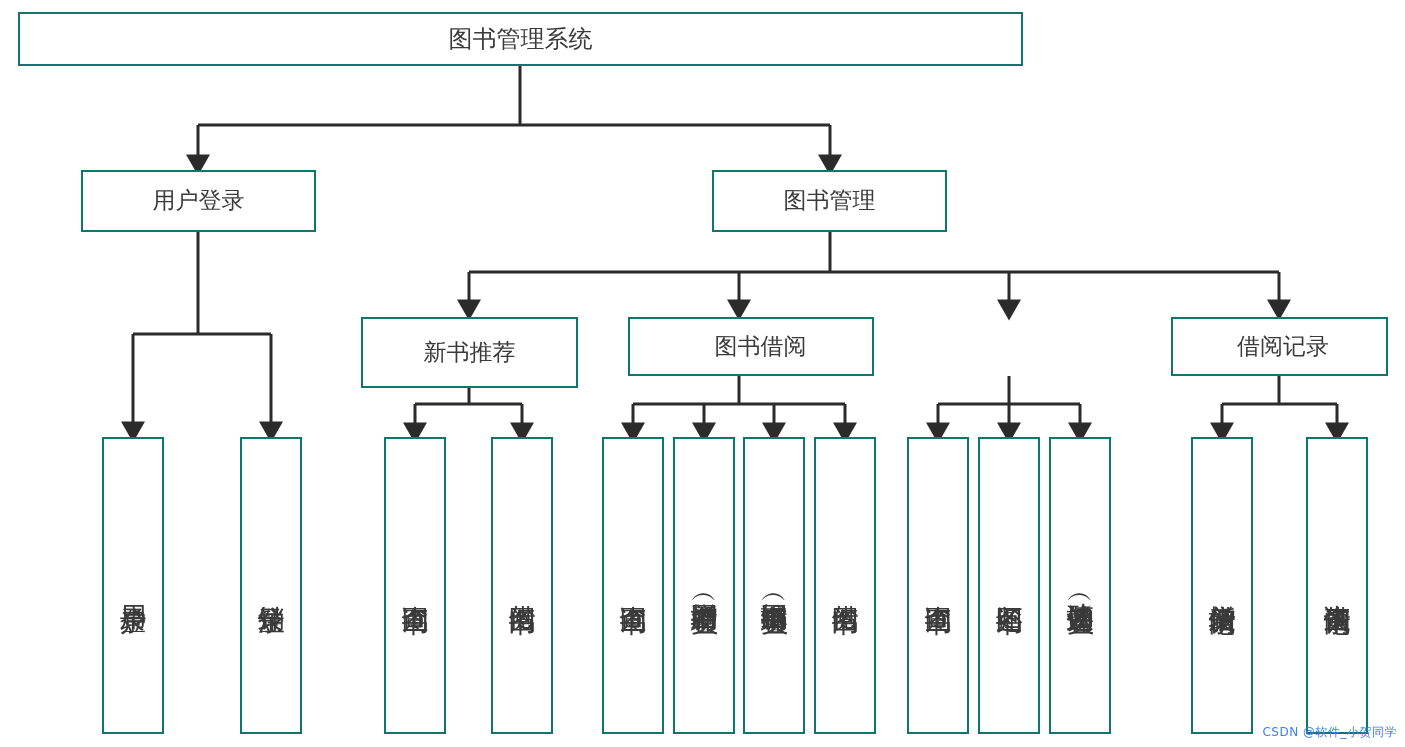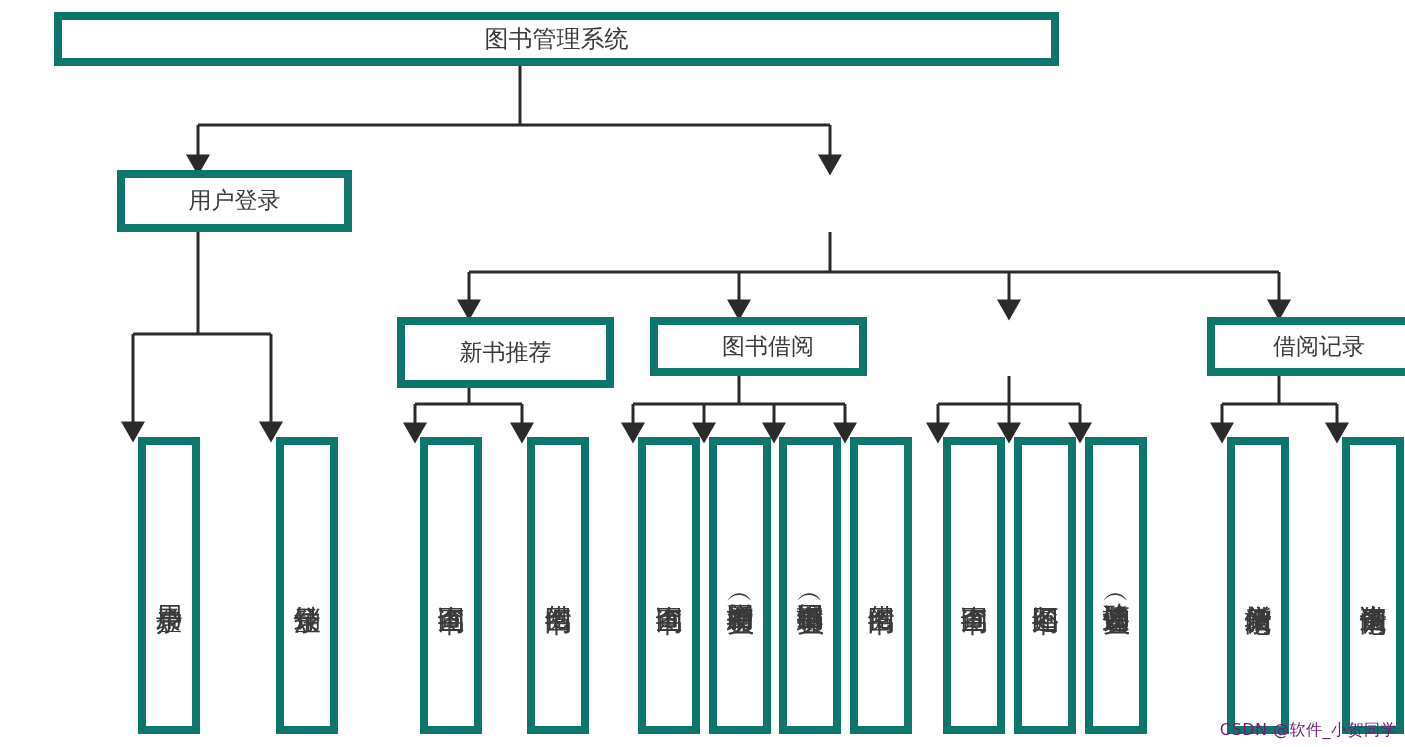"图书管理系统" .node { border: 8px solid #0f766e -> 2px solid #0f766e; margin-left: 36px -> none }
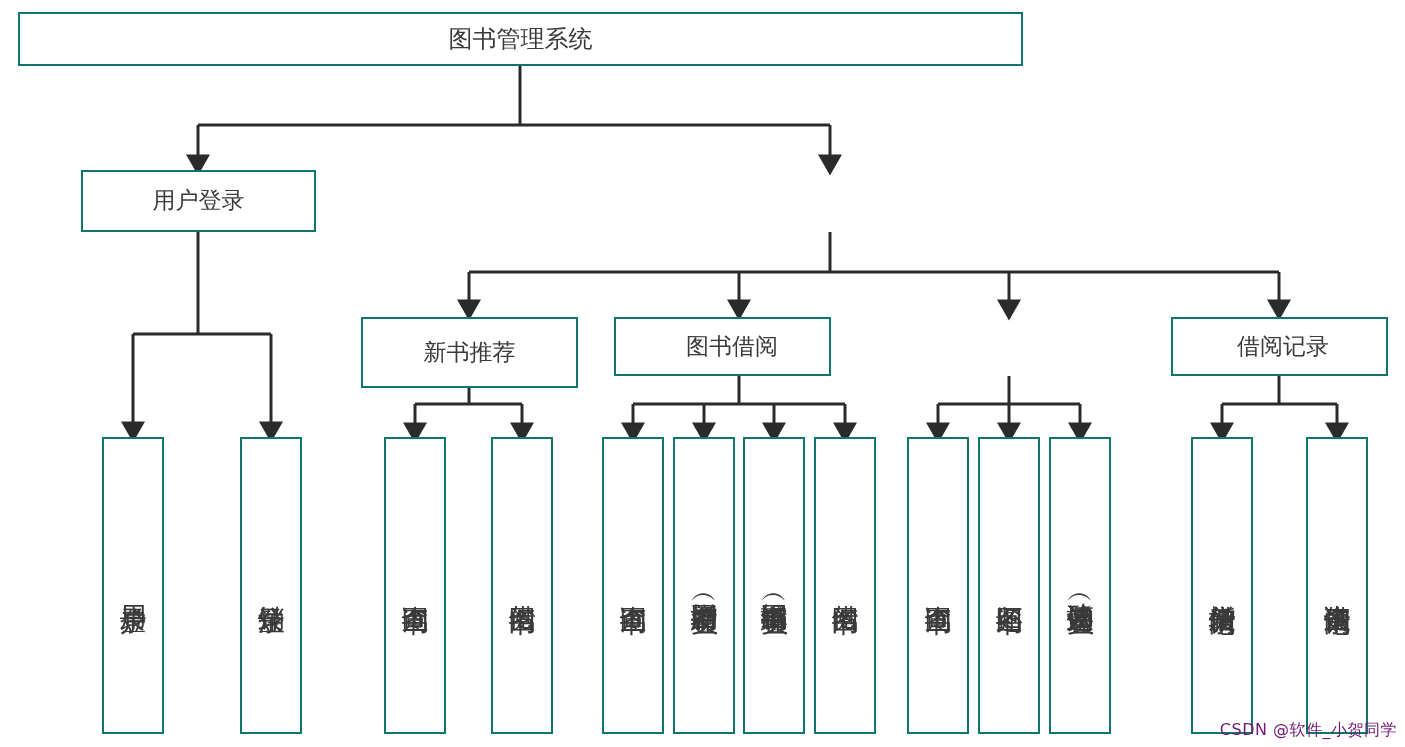"图书管理" div.node { html: none -> <div> <span>图书管理</span> </div> }
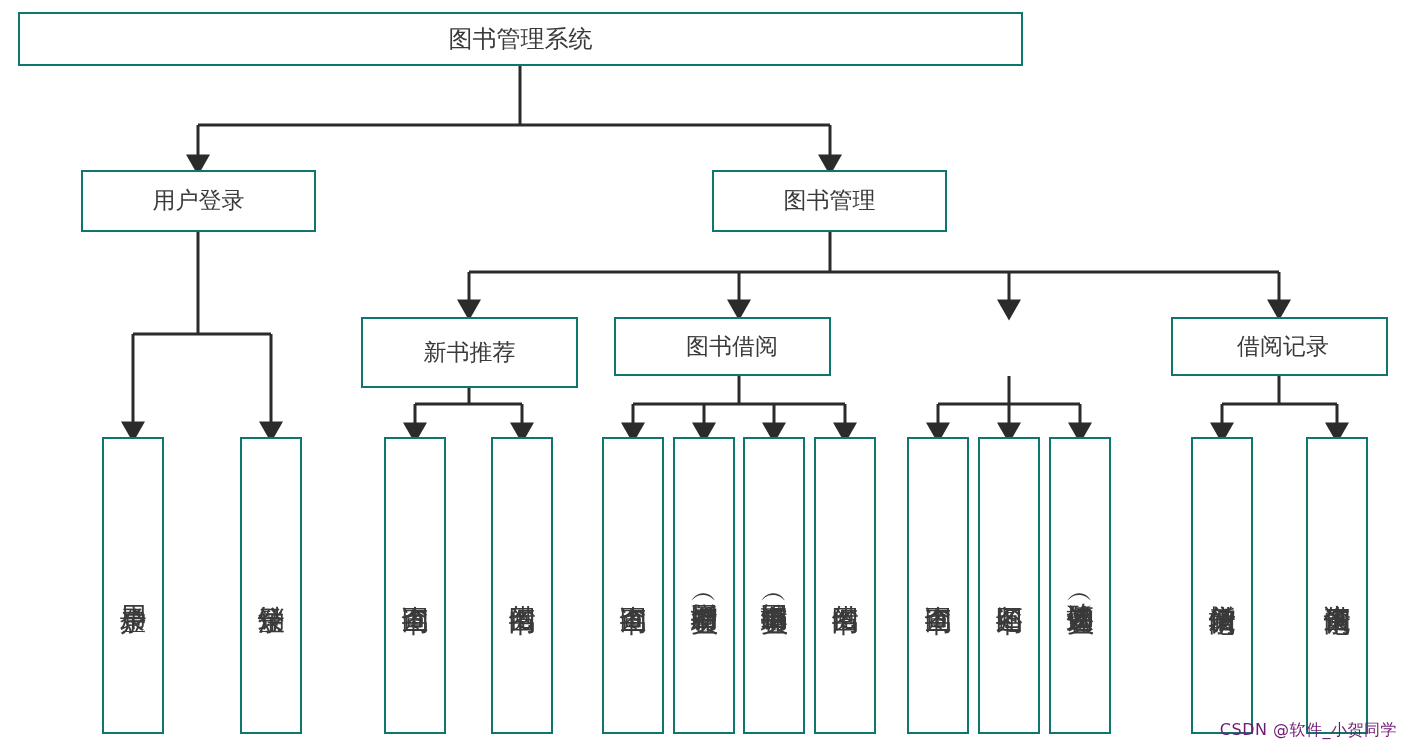"图书借阅" div.node { left: 614px -> 628px; width: 217px -> 246px }
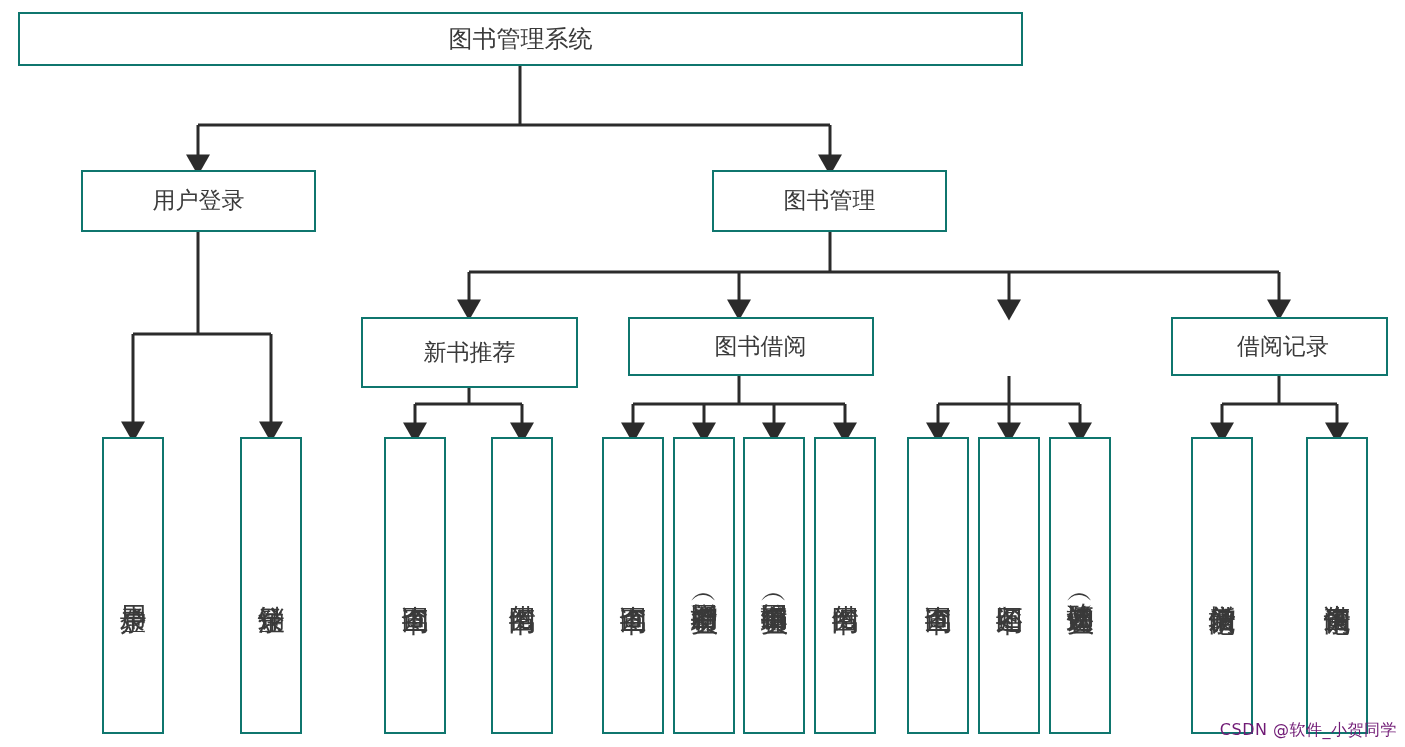"CSDN @软件_小贺同学" #watermark { color: #701a75 -> #3b82f6; font-size: 16px -> 12px }
